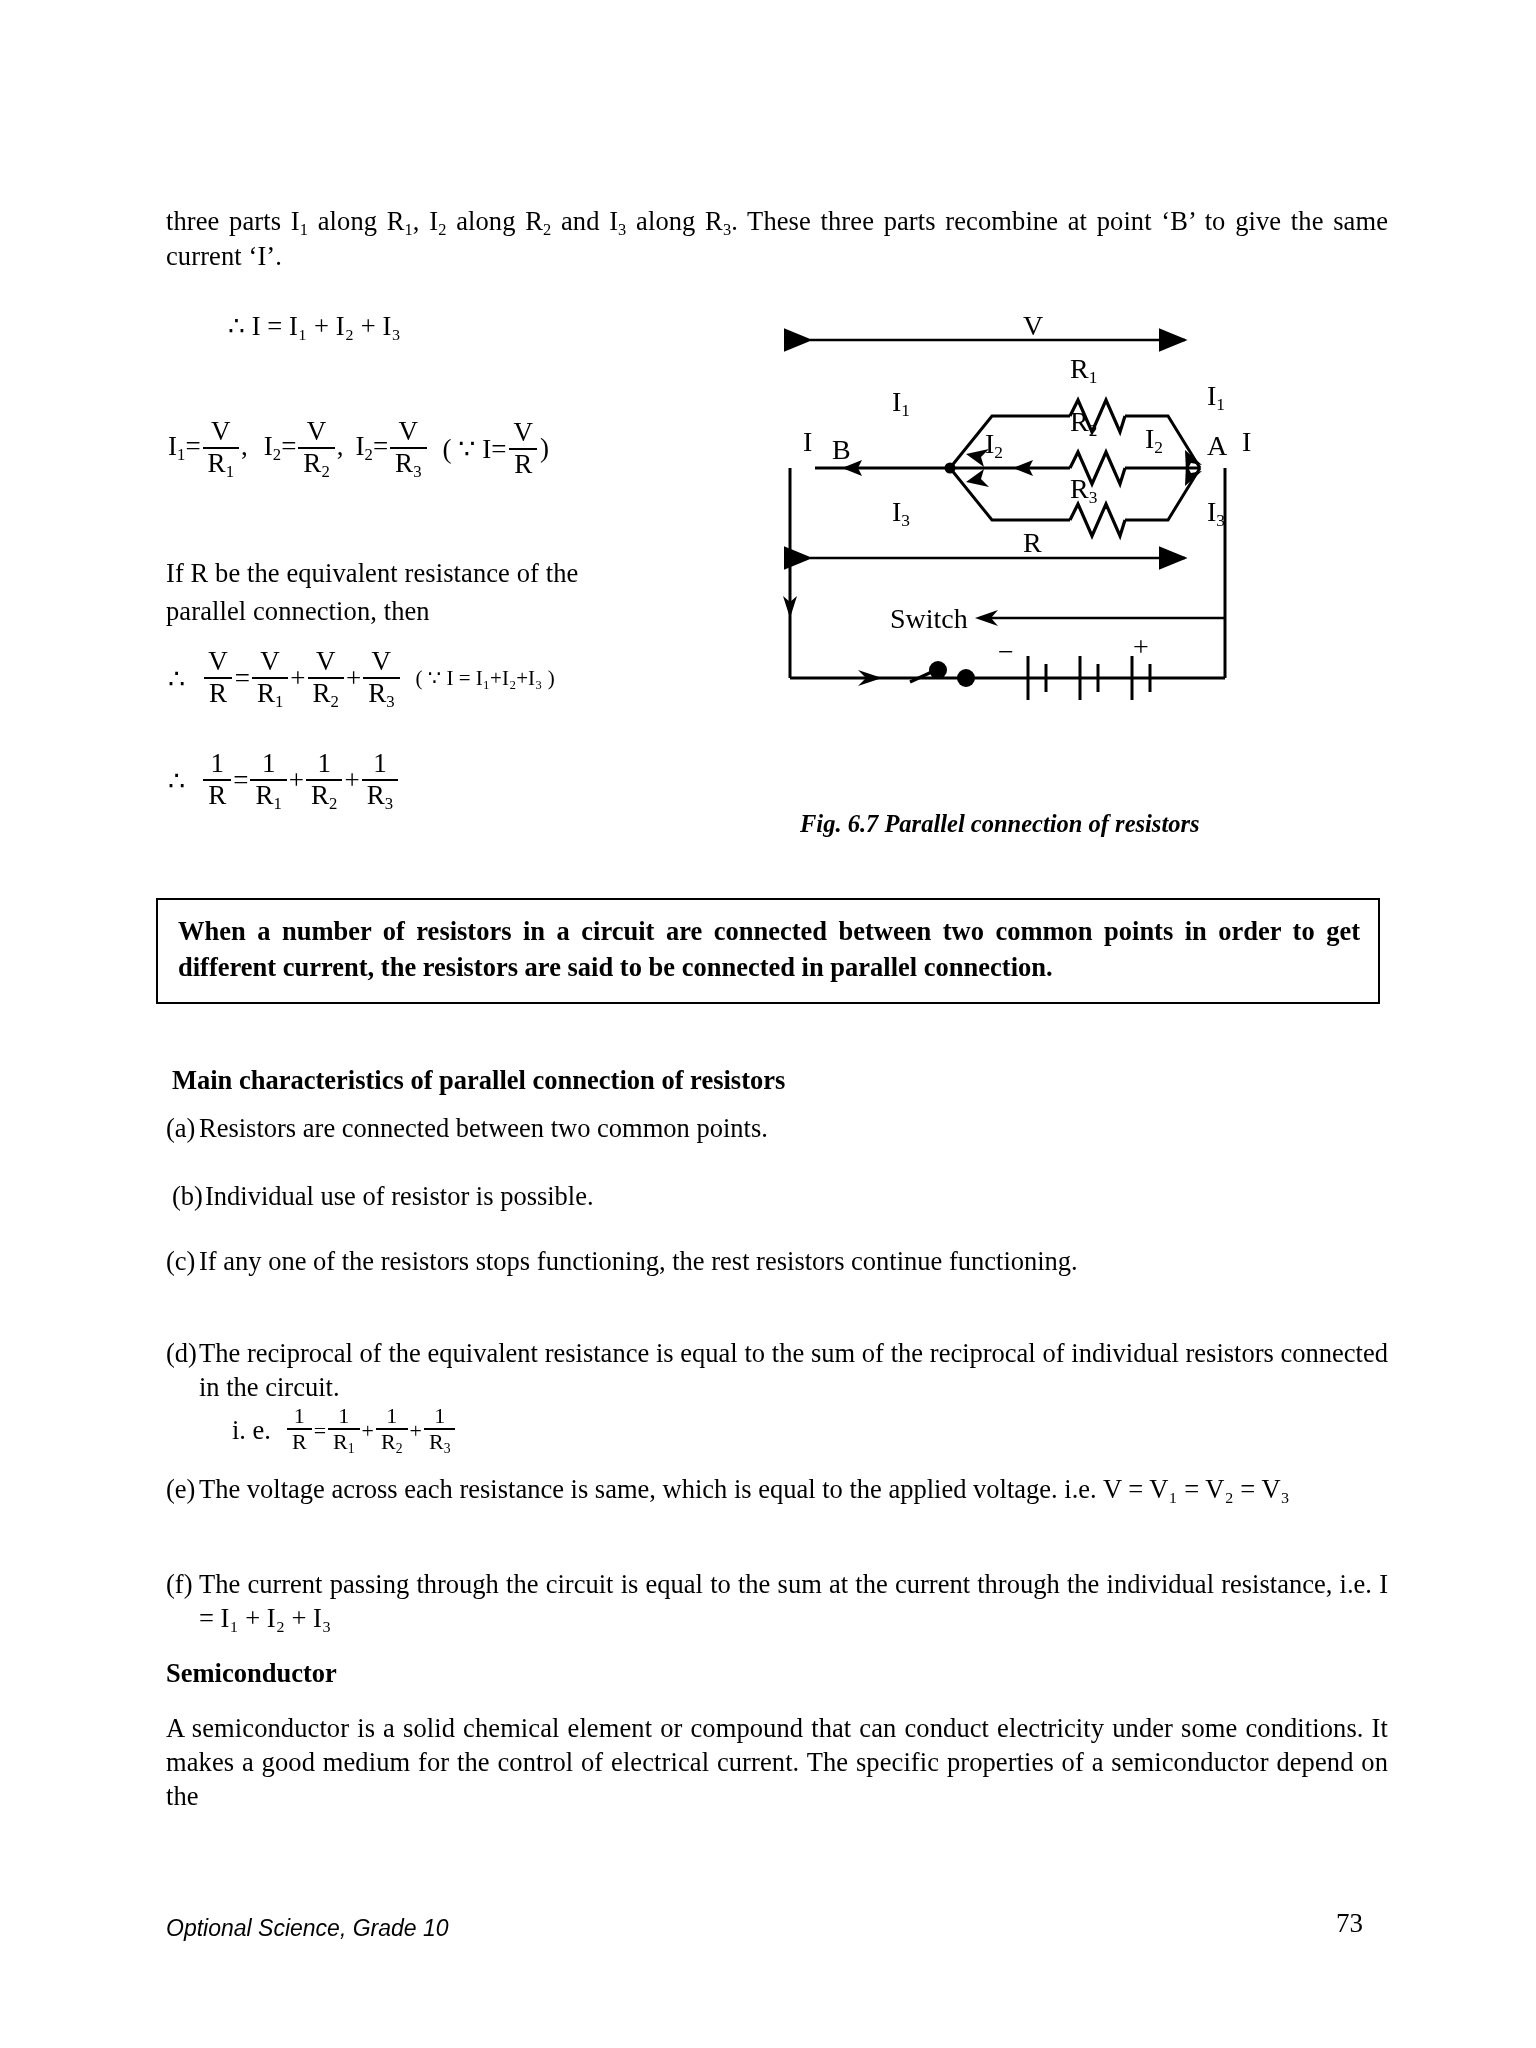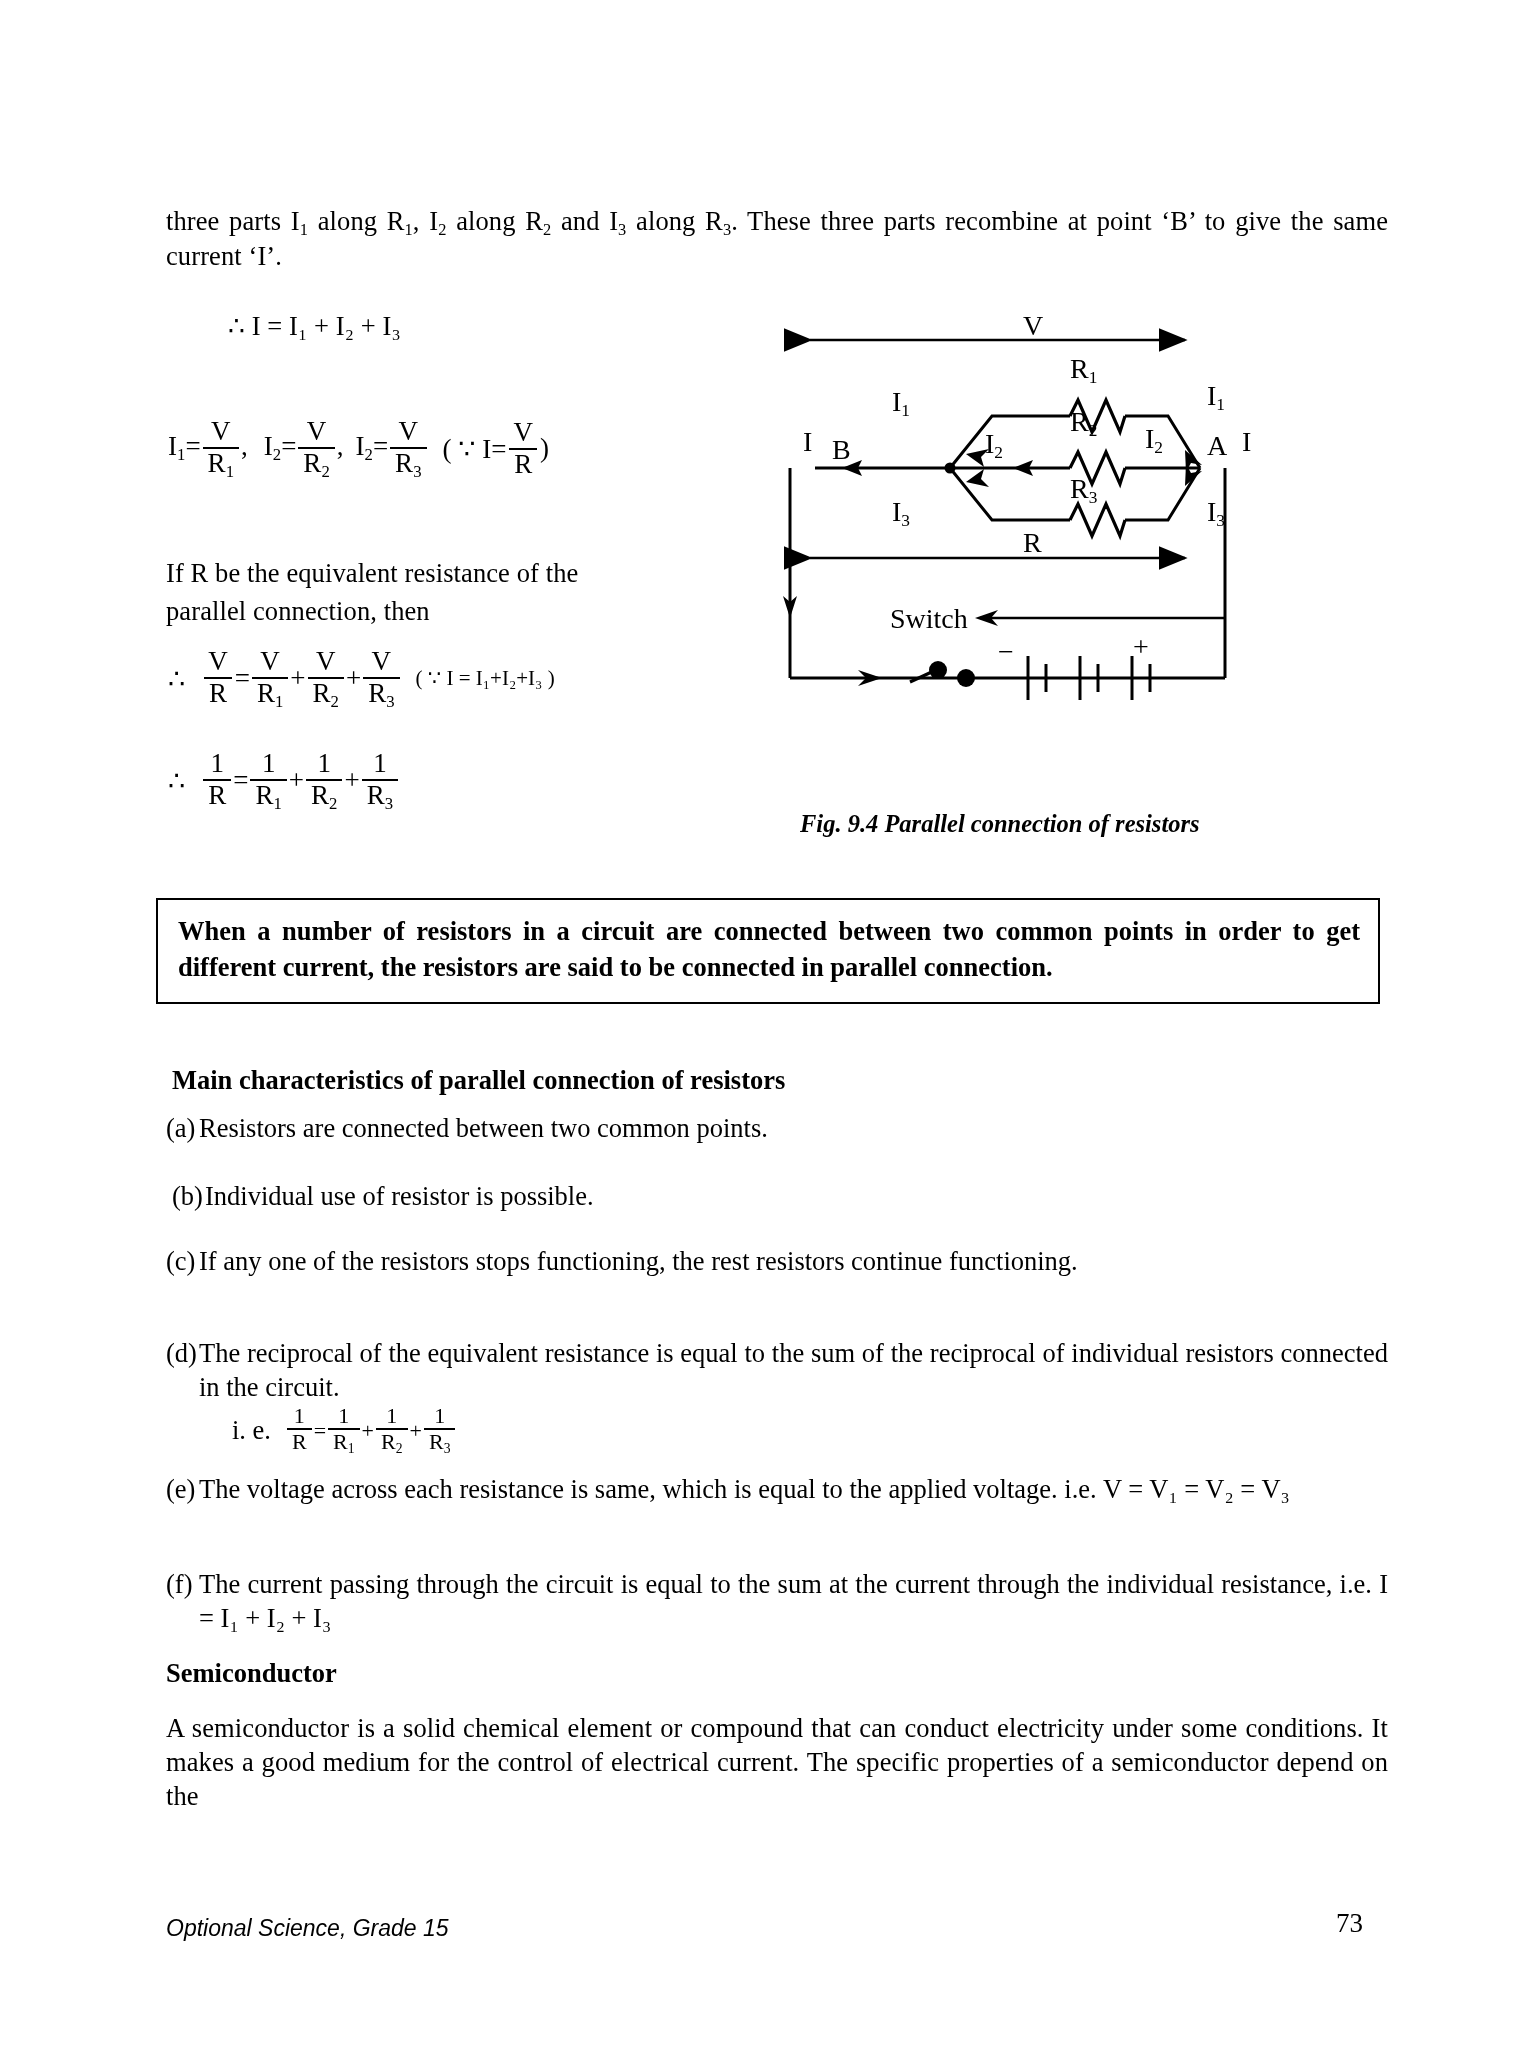"Fig. 9.4 Parallel connection of" span { text: 9.4 -> 6.7 }
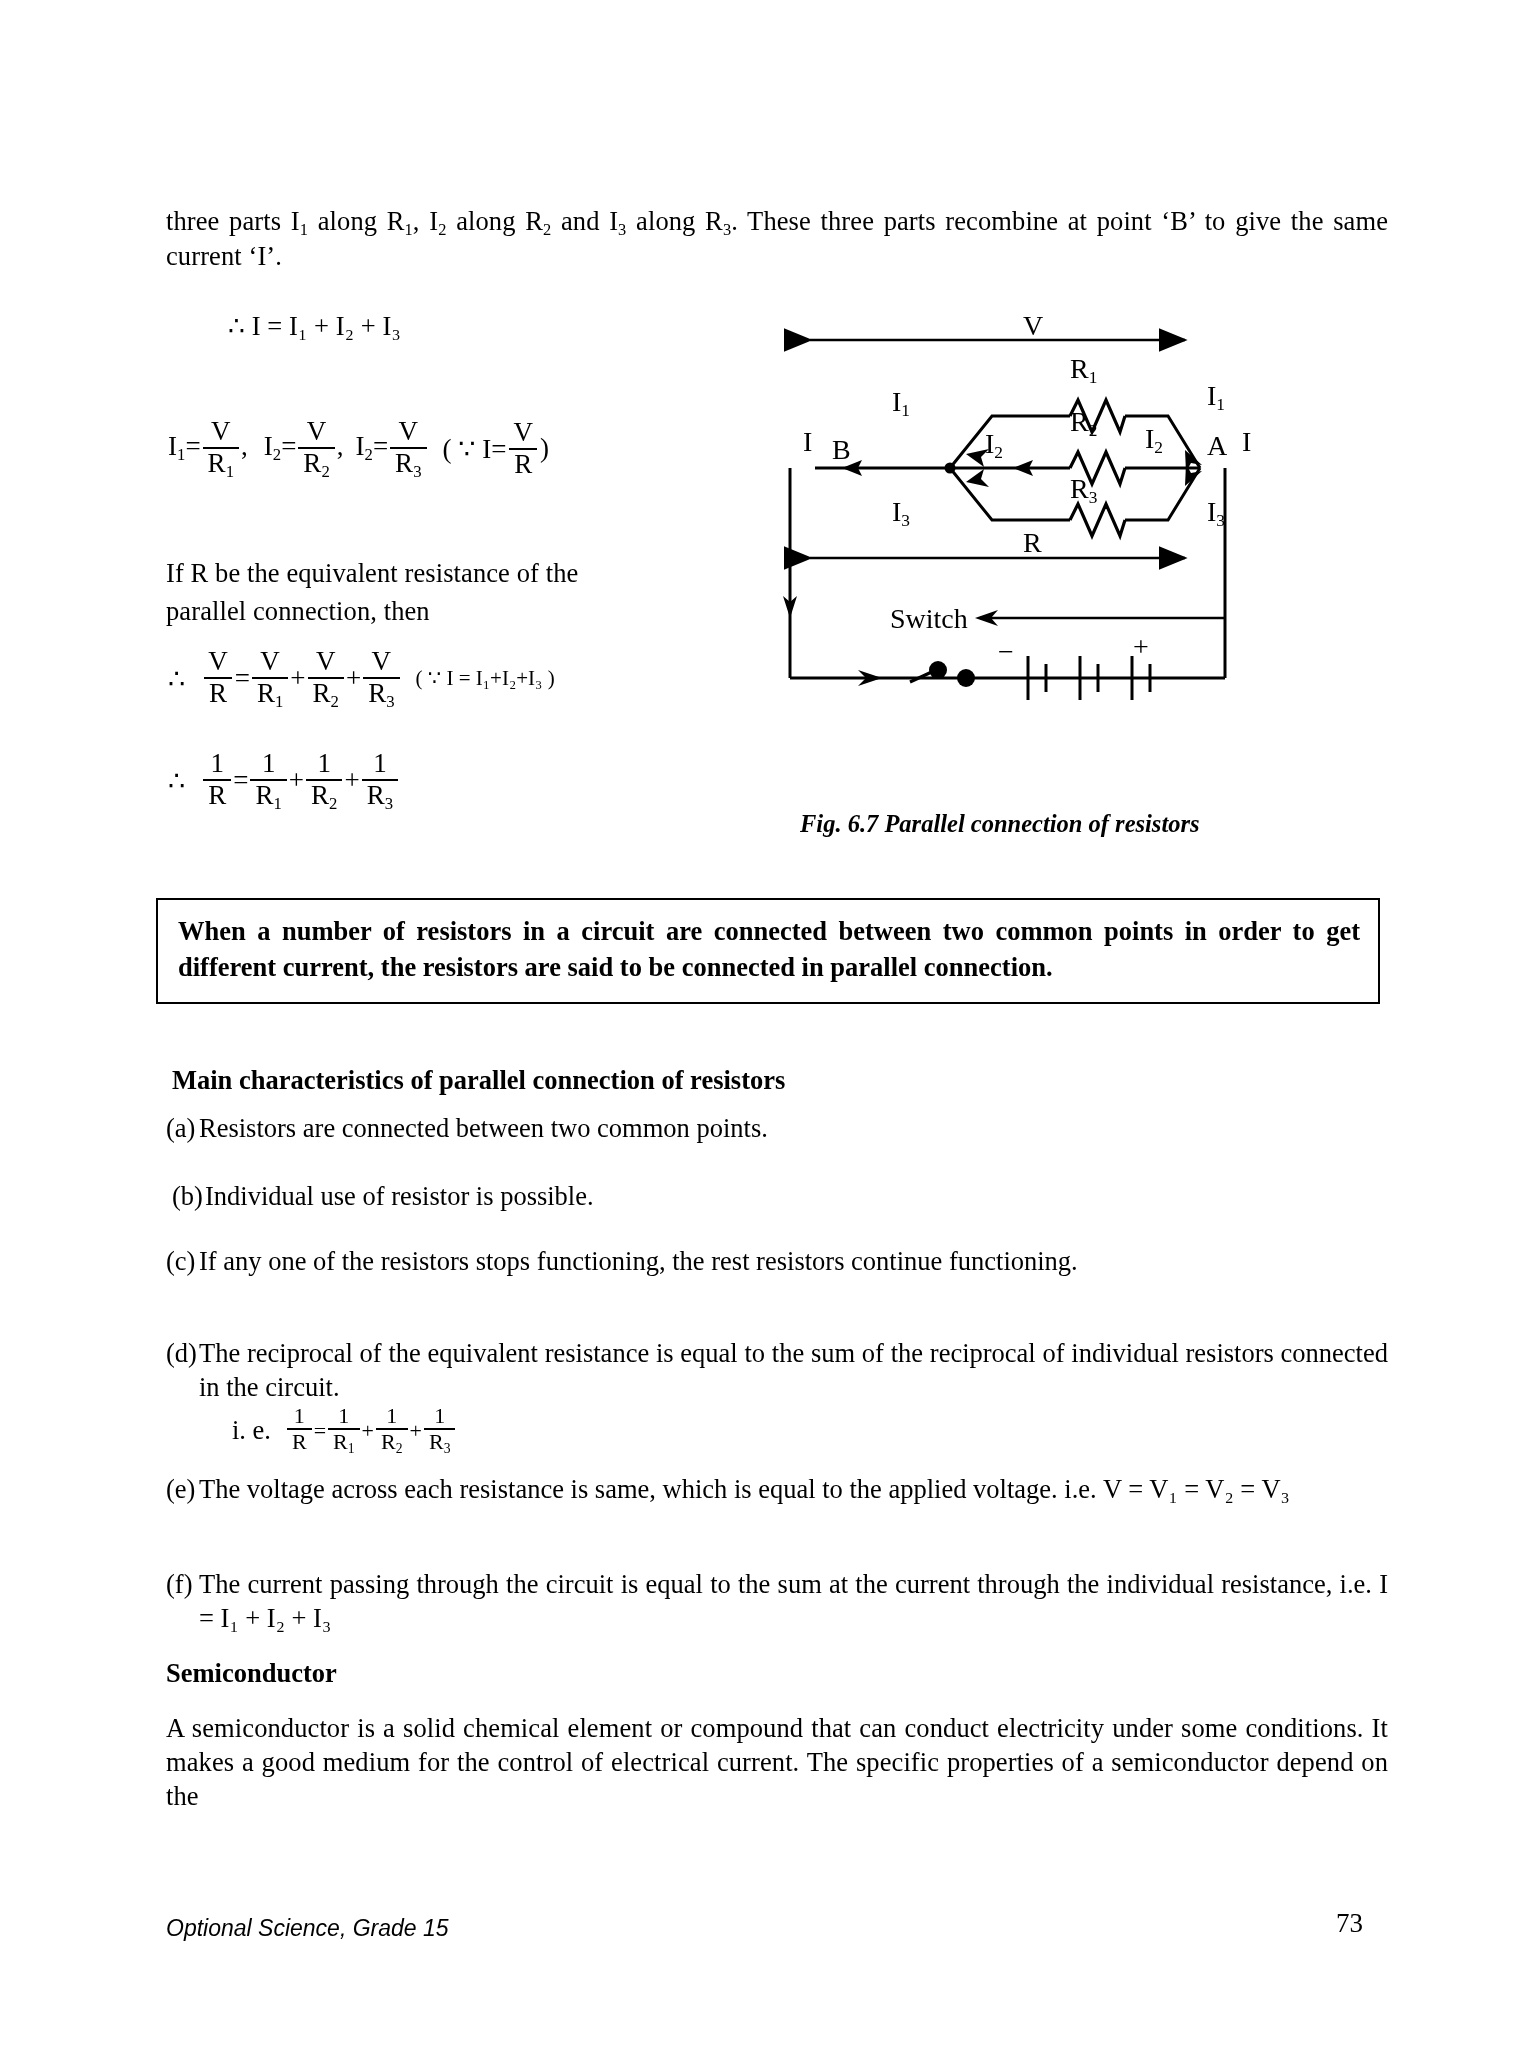"Optional Science, Grade 15" span { text: 15 -> 10 }
